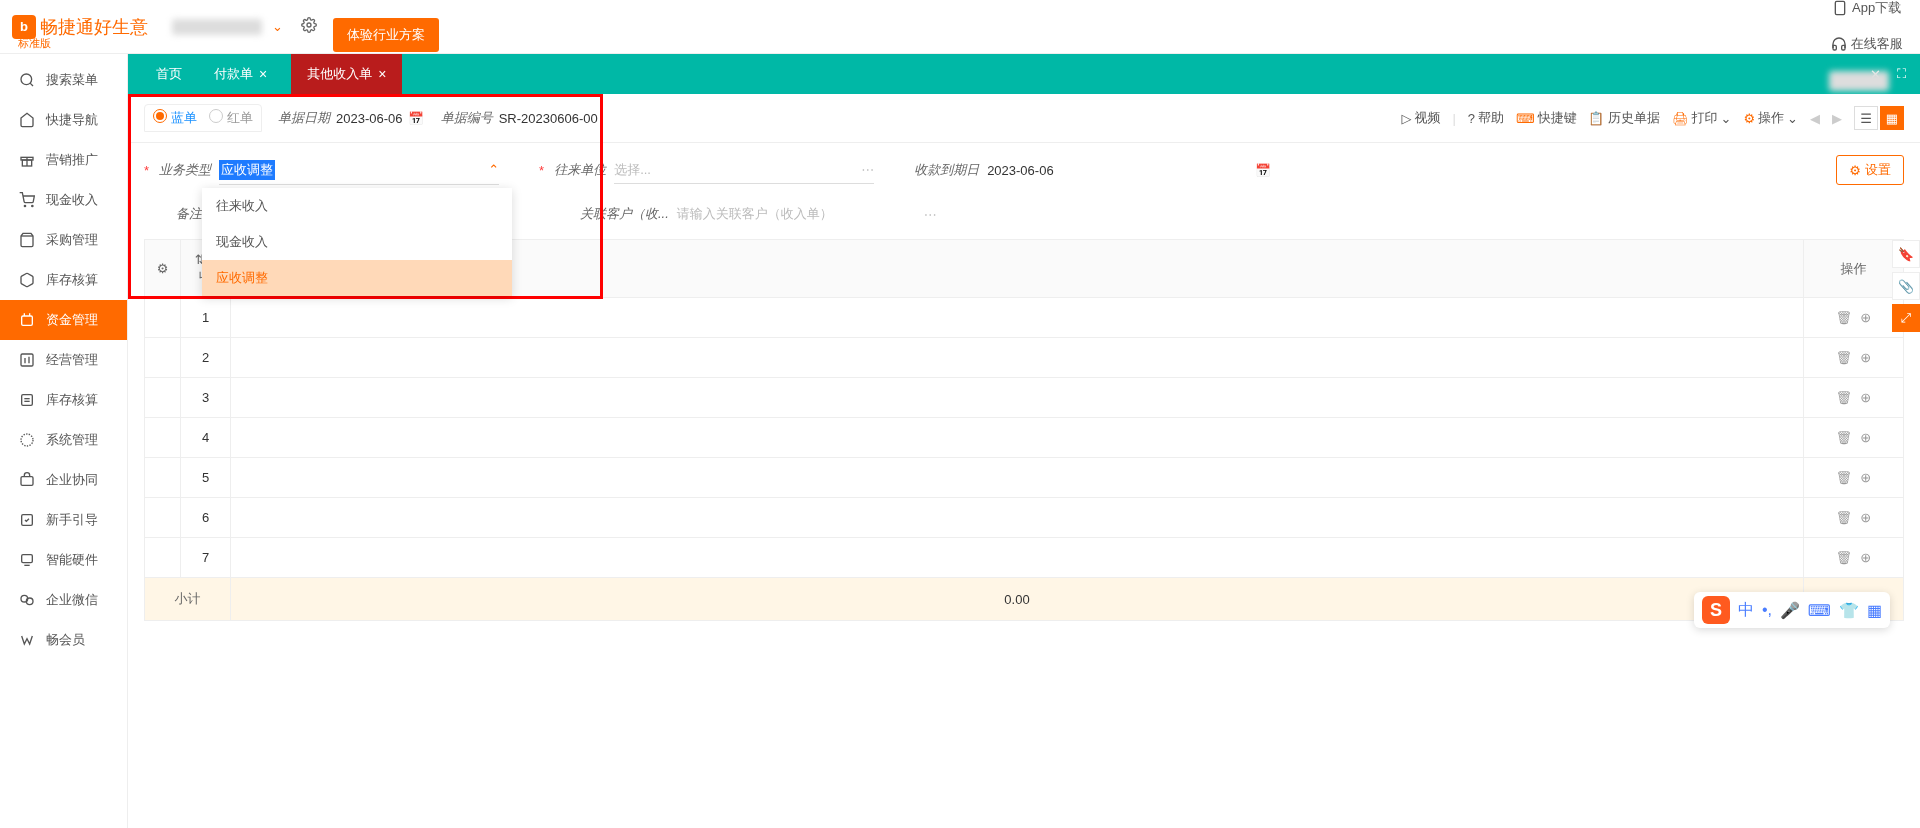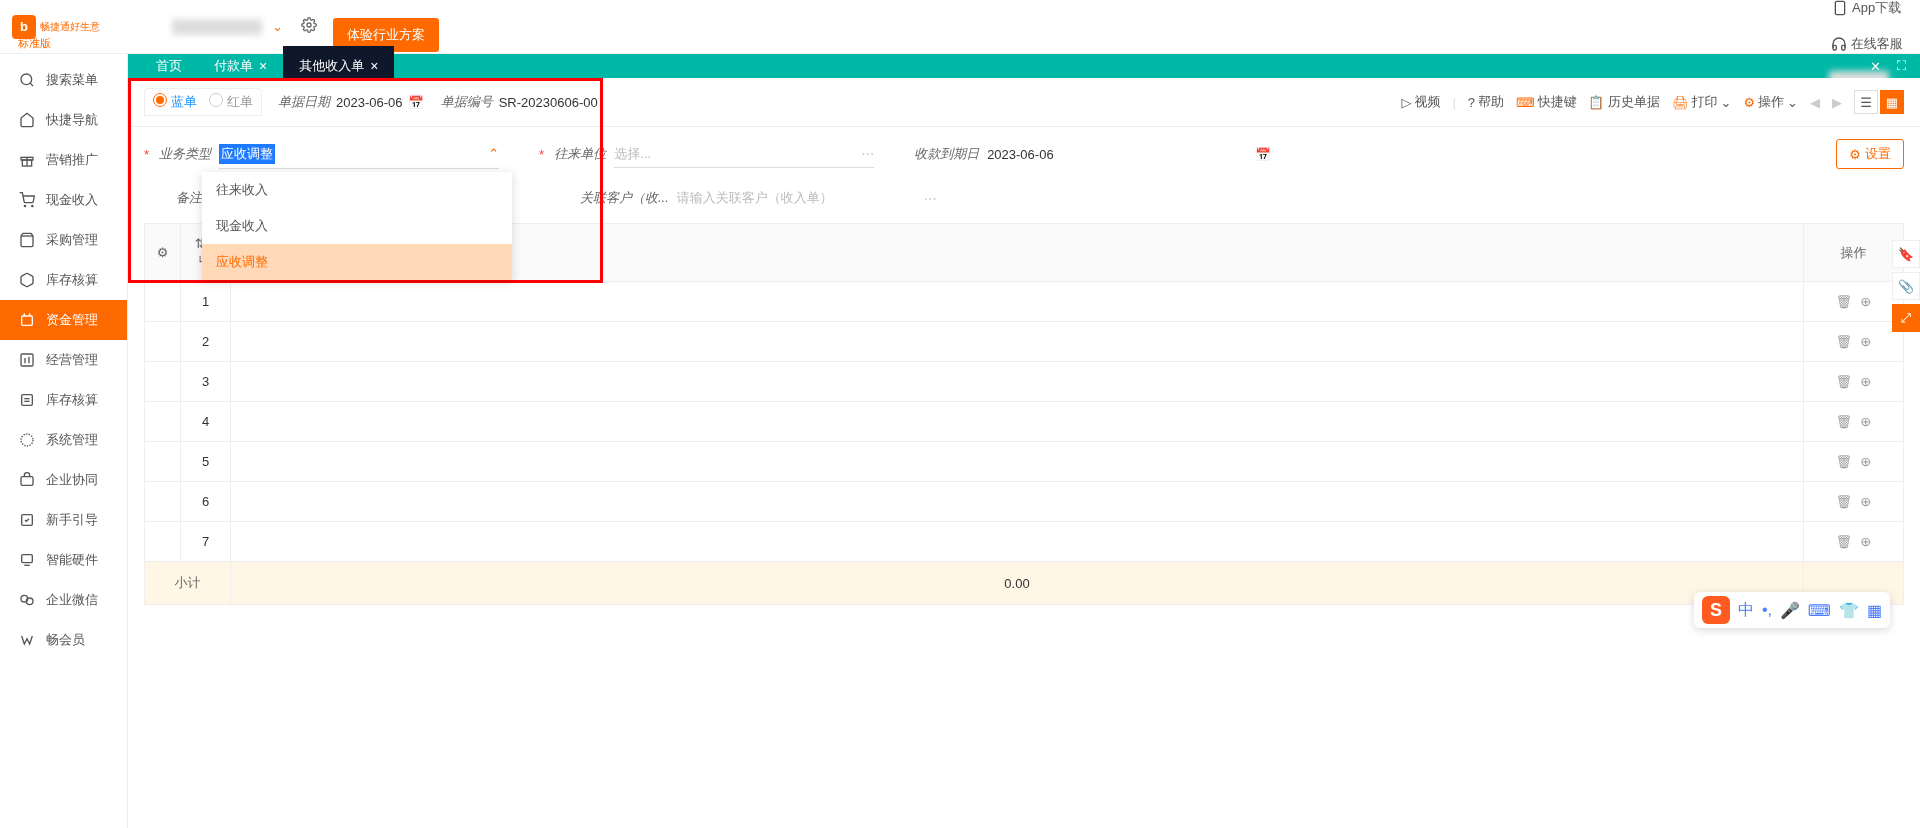"畅捷通好生意" .logo-text { font-size: 10px -> 18px }
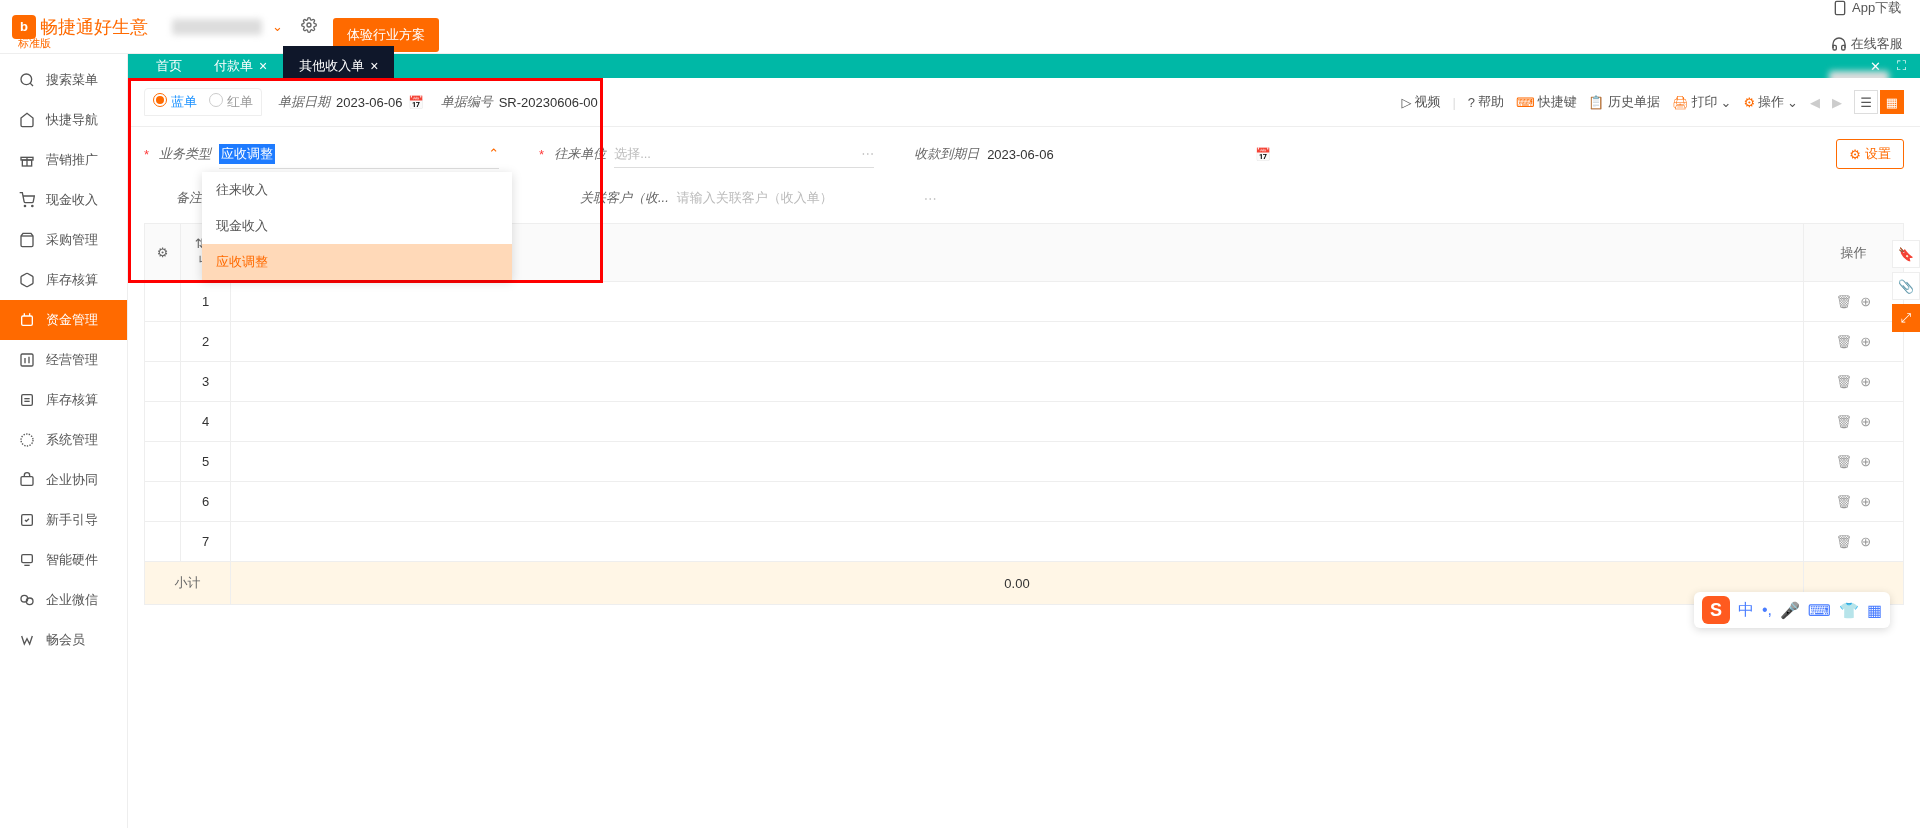"首页" .tabs-bar { height: 24px -> 40px }
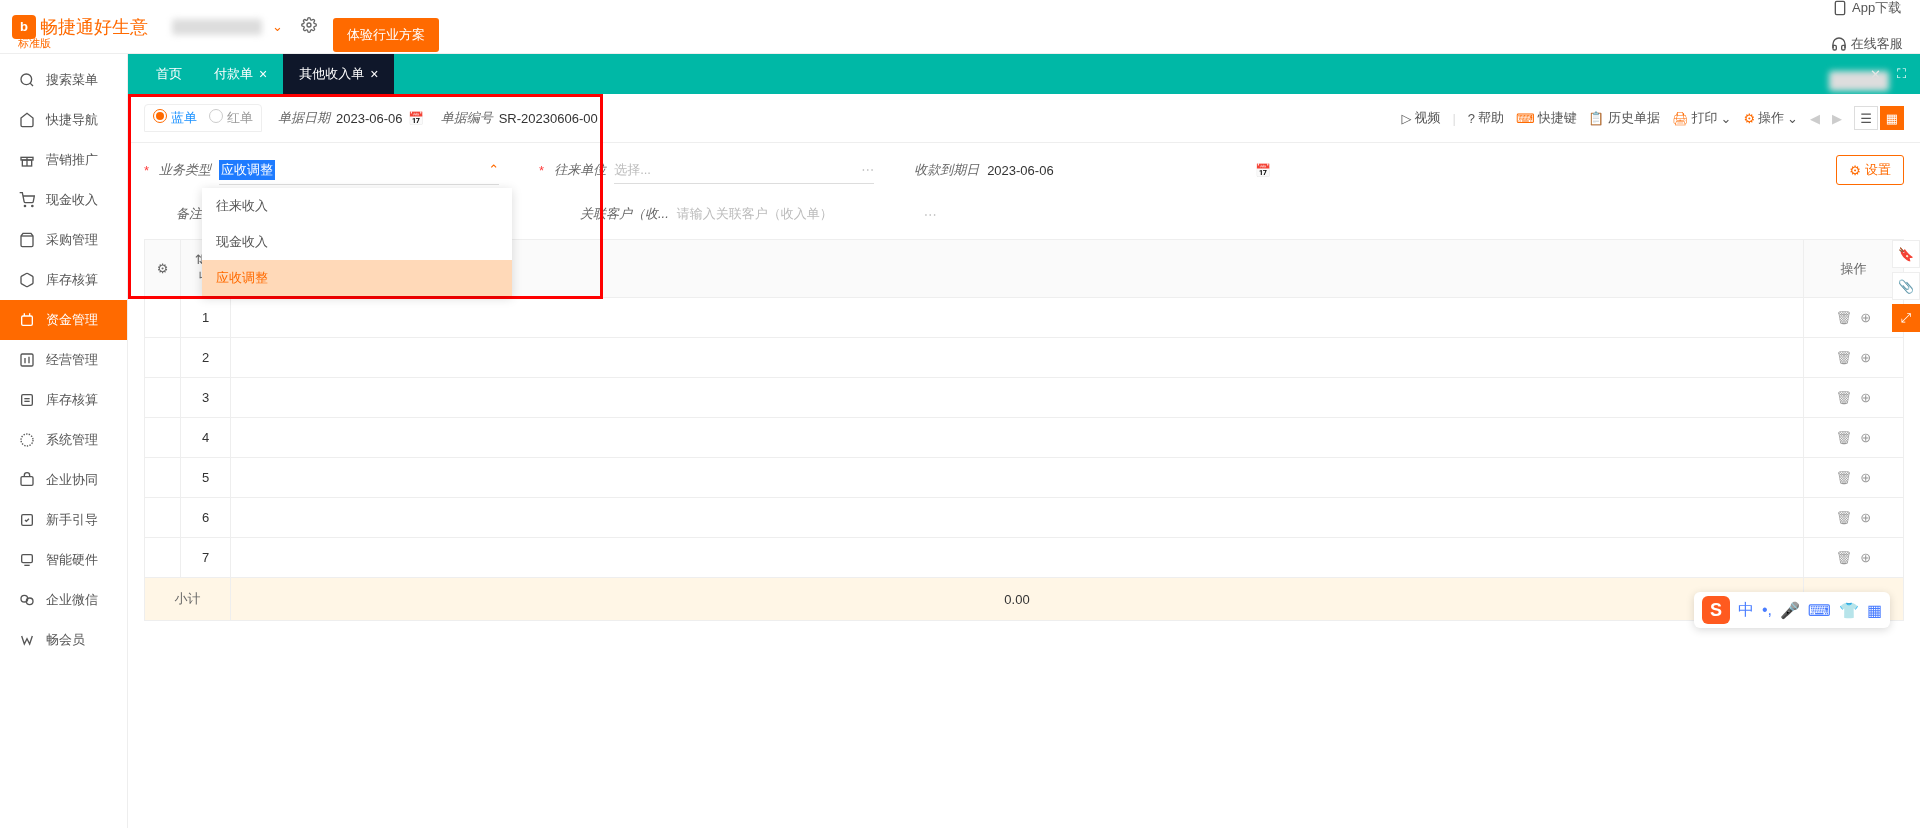"其他收入单" .tab.active { background: #0f172a -> #b91c1c; margin-left: none -> 8px }
